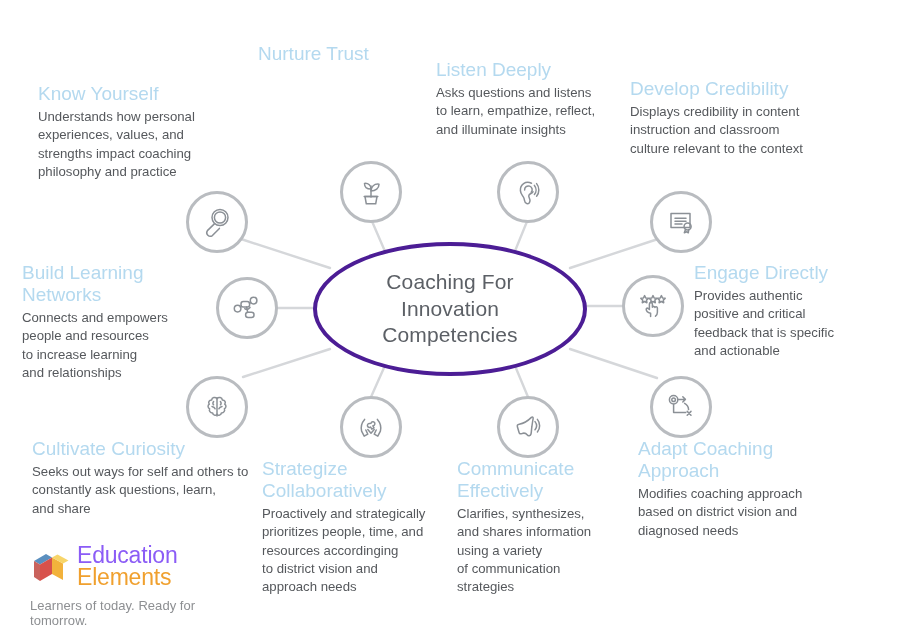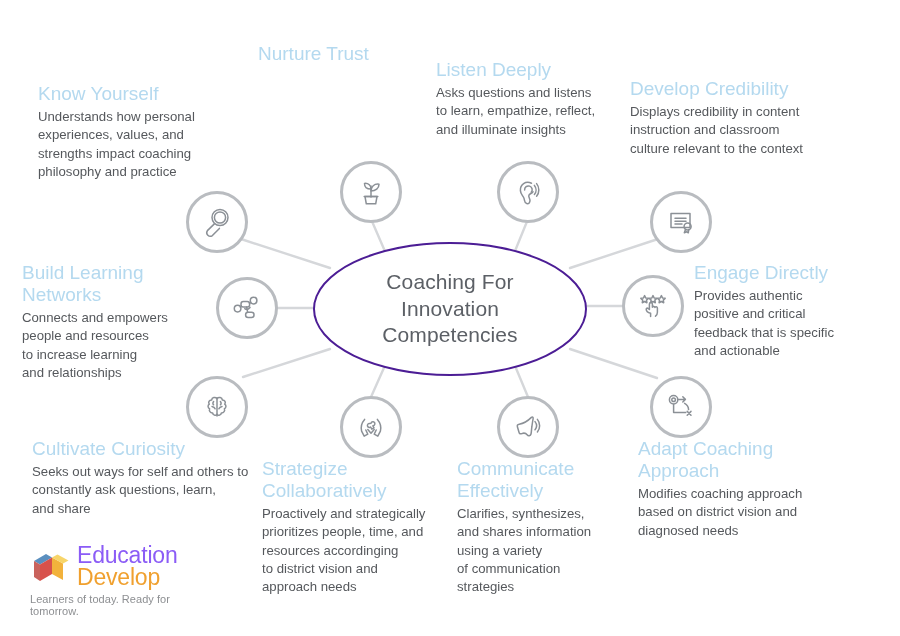"Coaching For" #hub { border: 2px solid #4c1d95 -> 4px solid #4c1d95 }
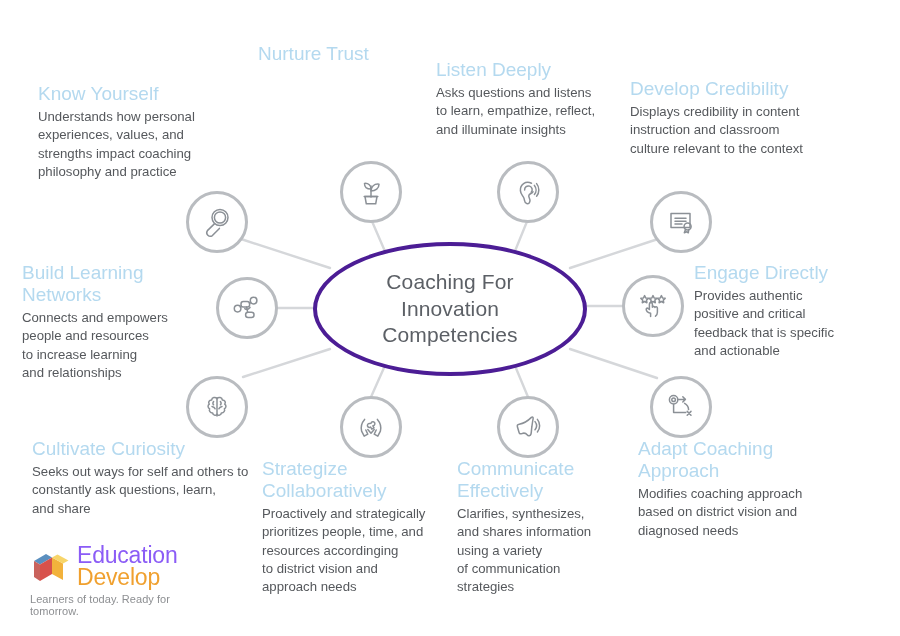"Develop" div { text: Develop -> Elements }
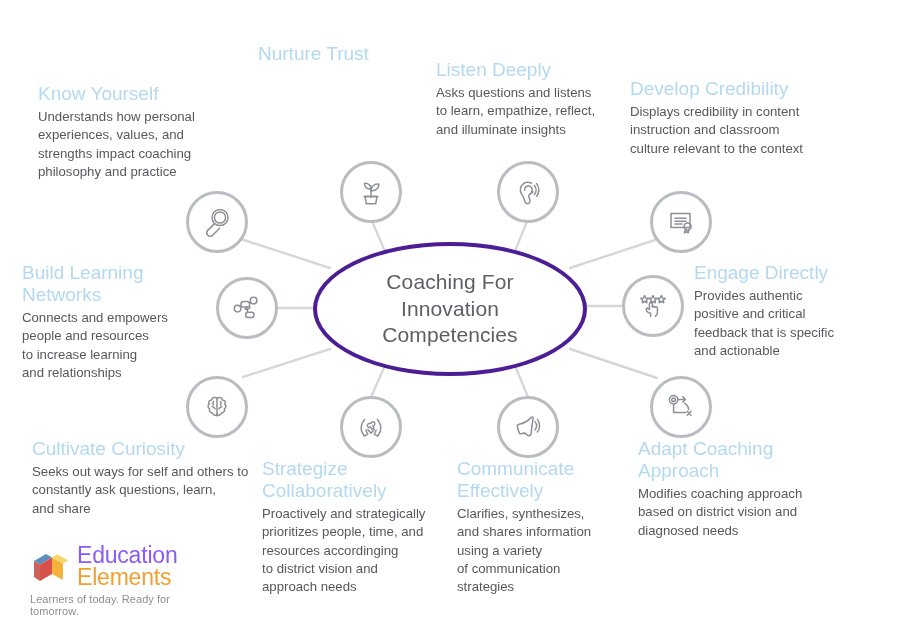"Learners of today. Ready for" #logo-tag { font-size: 11px -> 13px; margin-top: none -> 5px }
